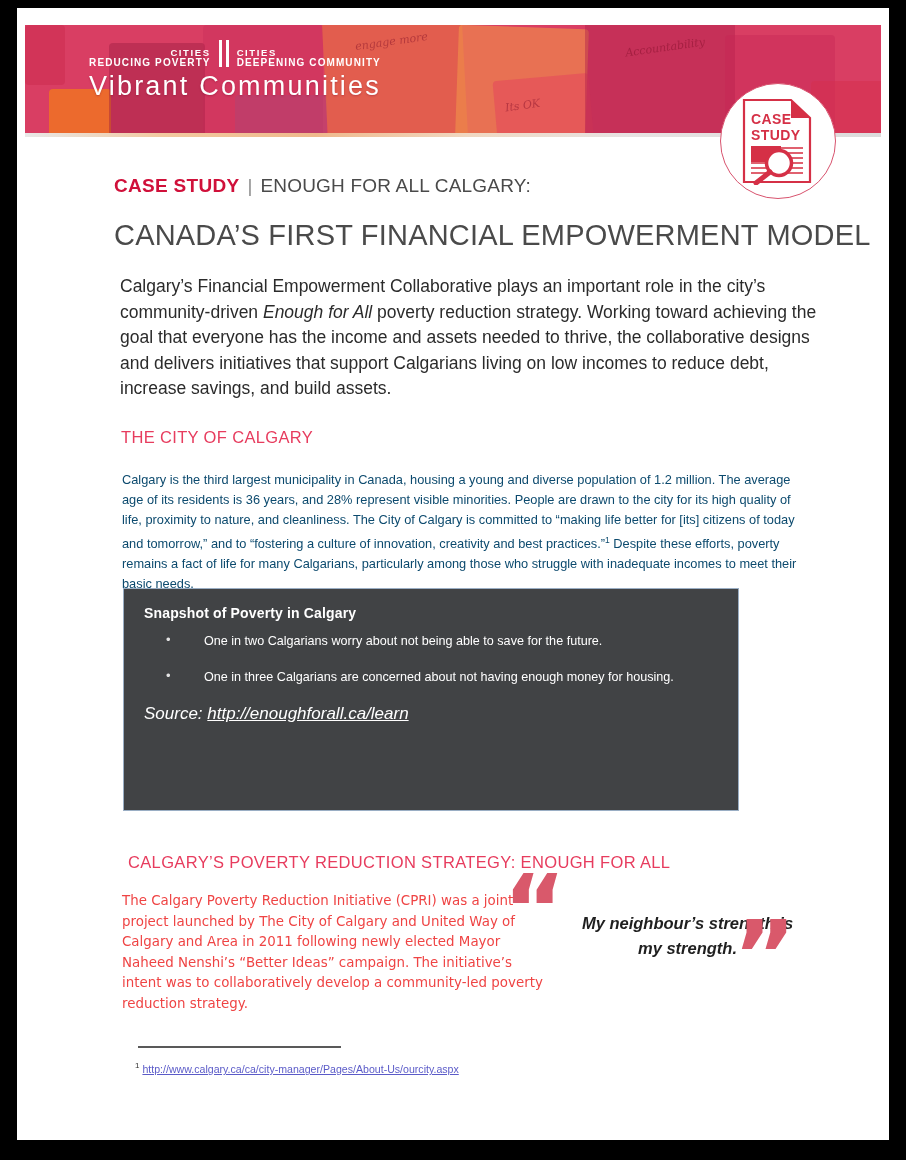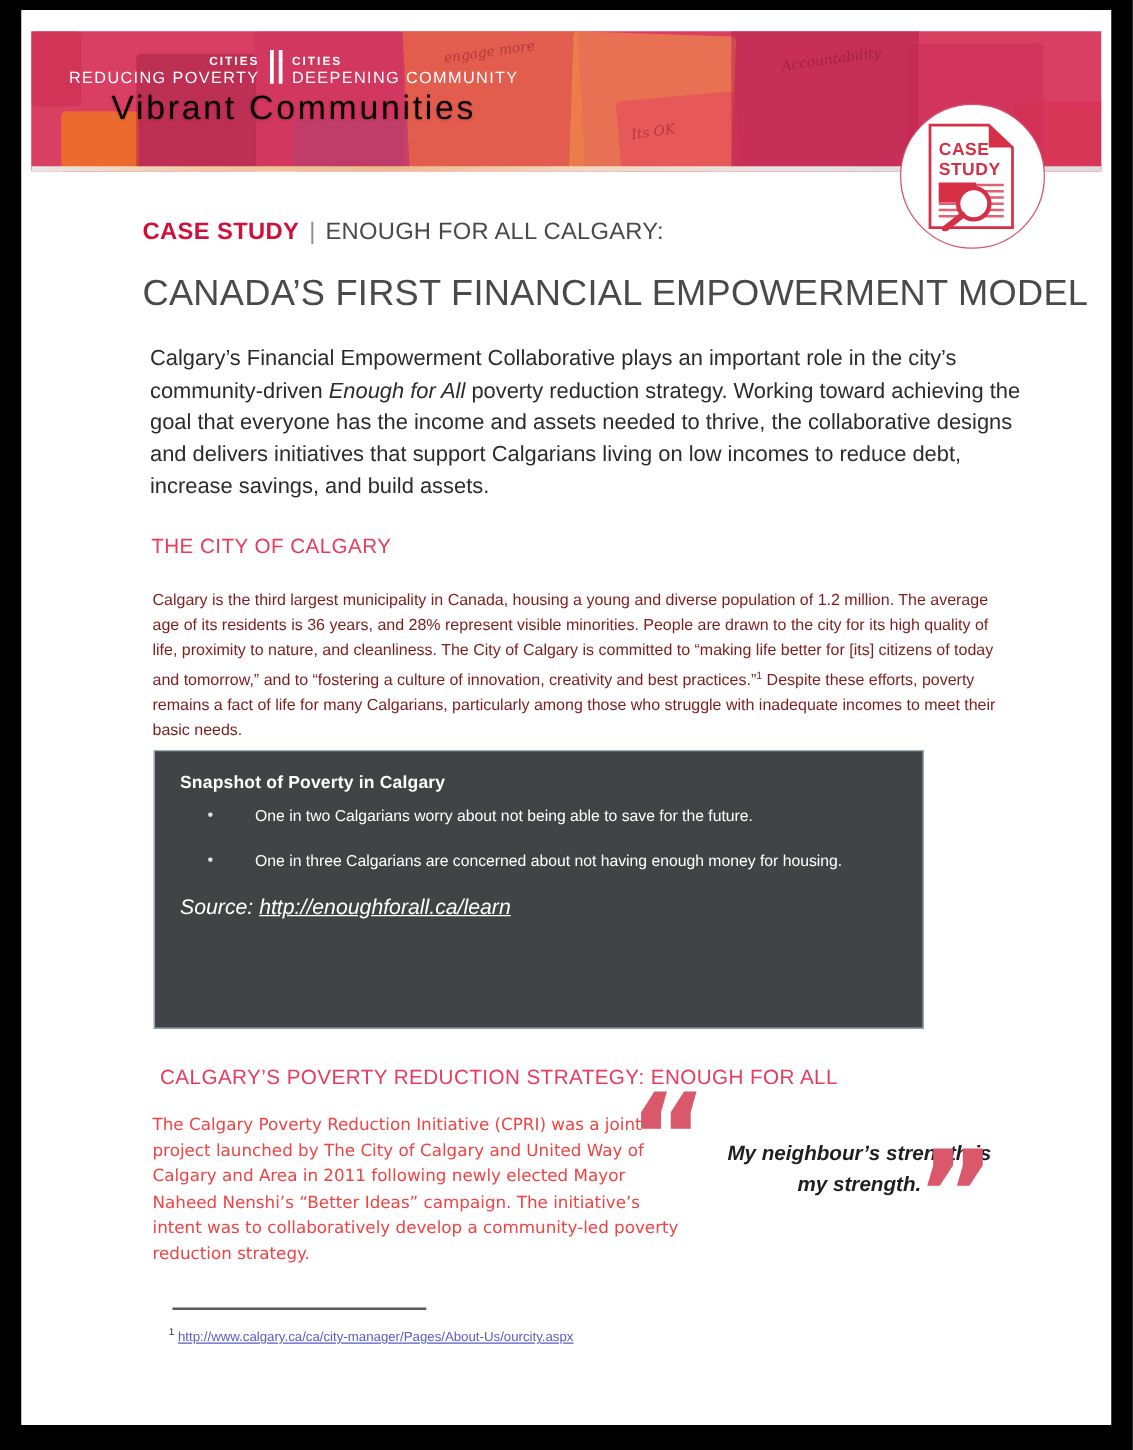"REDUCING POVERTY" .logo-col .big { font-size: 13px -> 10px; font-weight: 400 -> 700 }
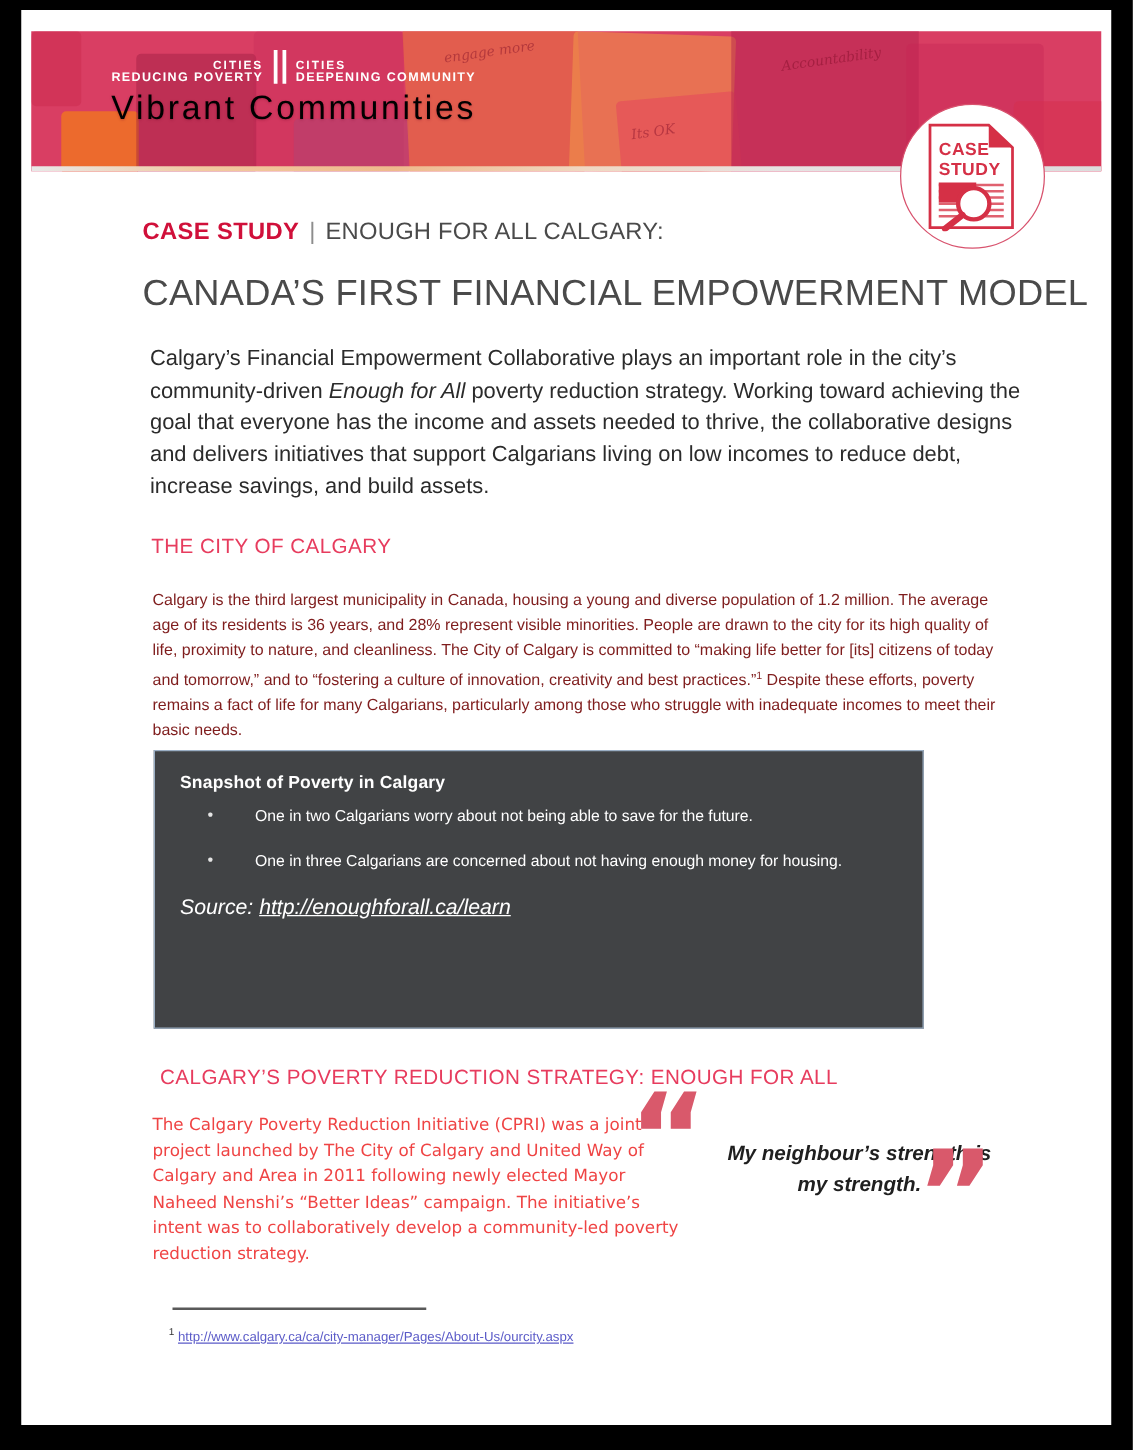"Vibrant Communities" .logo-wordmark { color: #000000 -> #ffffff }
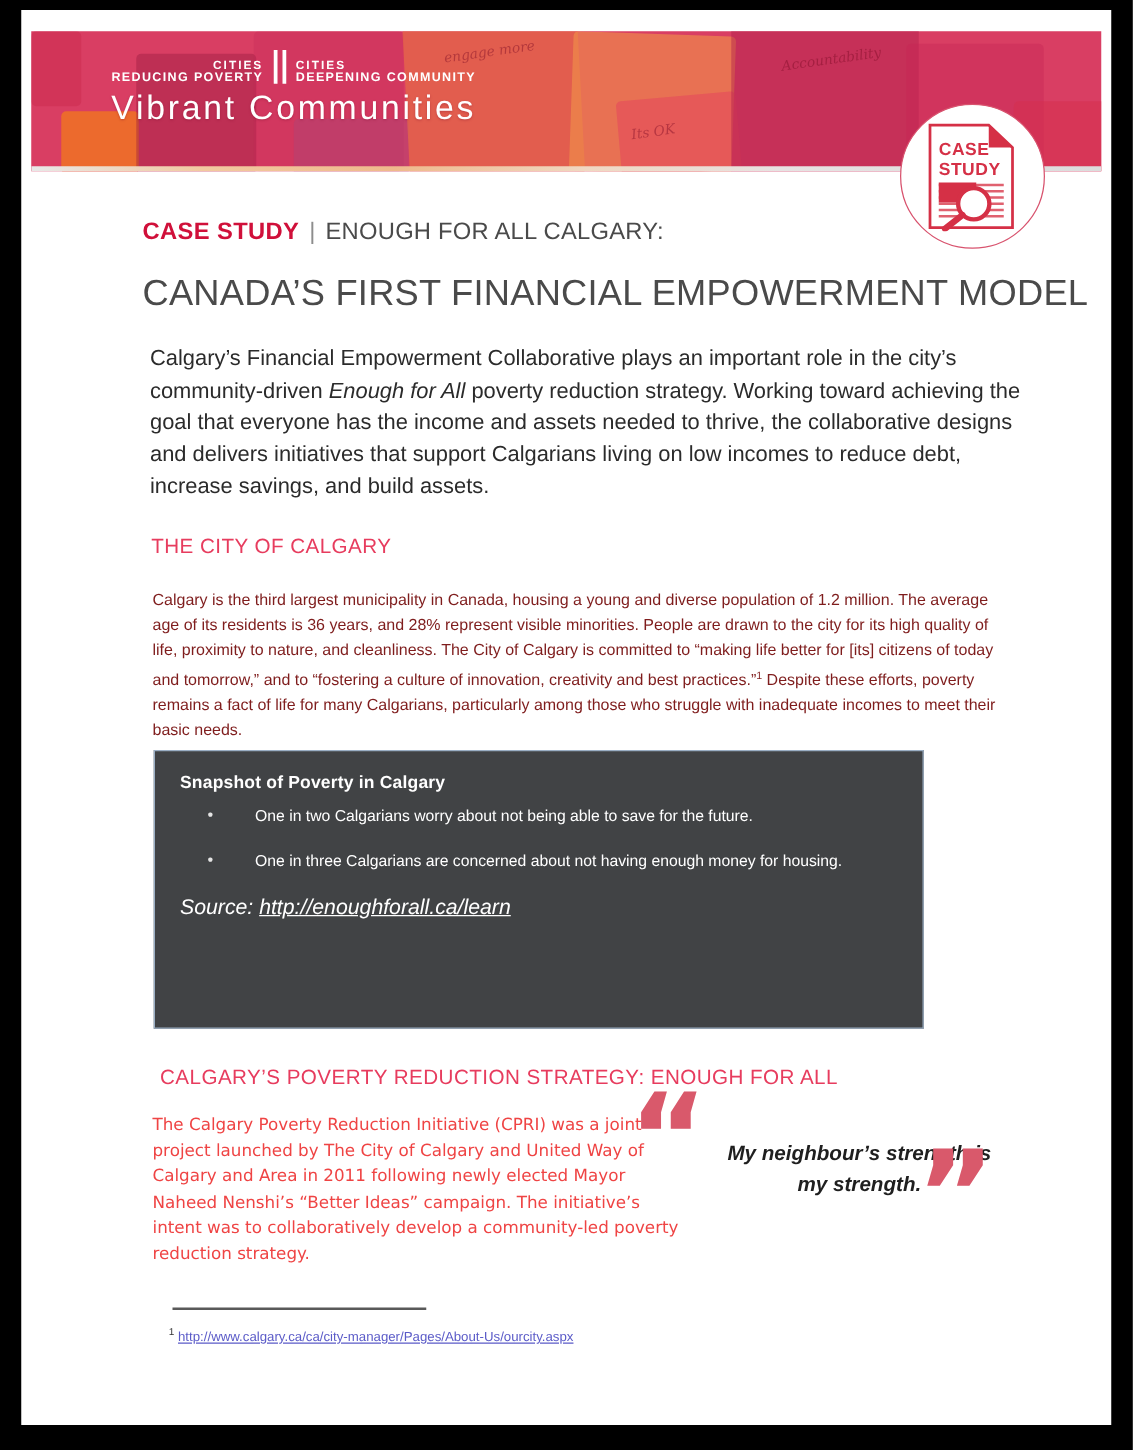"Calgary is the third largest" .body-text { color: #7f1d1d -> #0c4a6e }
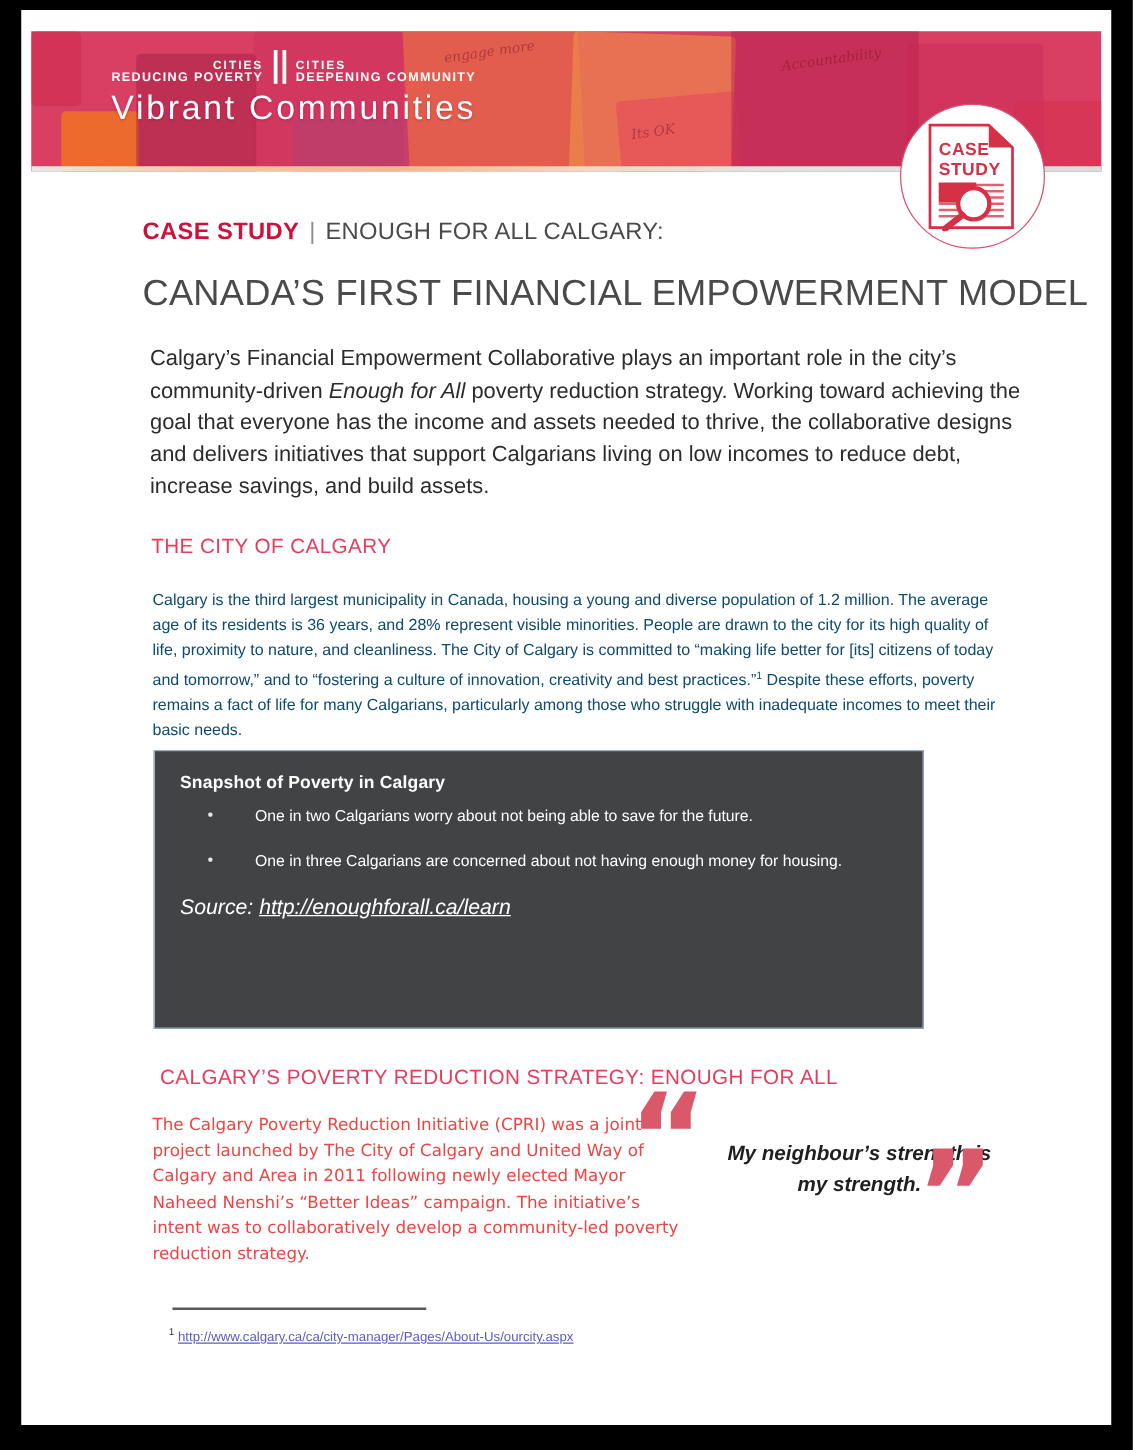"Snapshot of Poverty in Calgary" .callout { top: 592px -> 580px }
